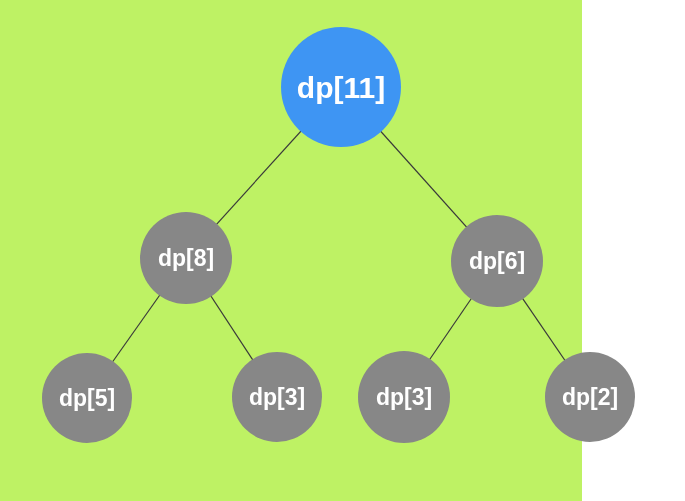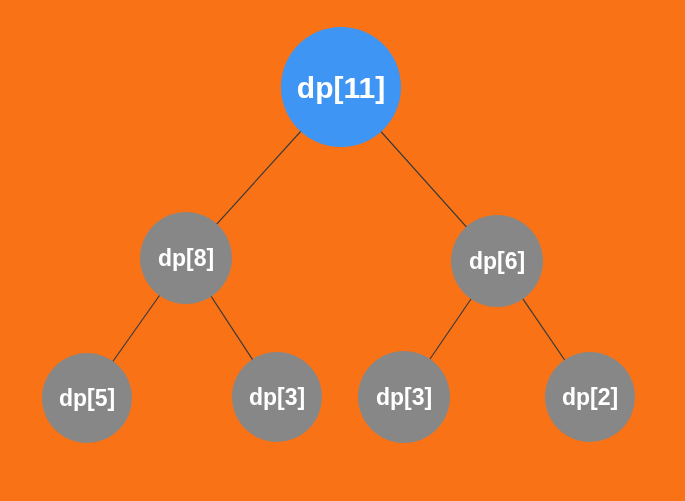"dp[11]" .canvas { background: #f97316 -> #bef264; width: 685px -> 582px }
